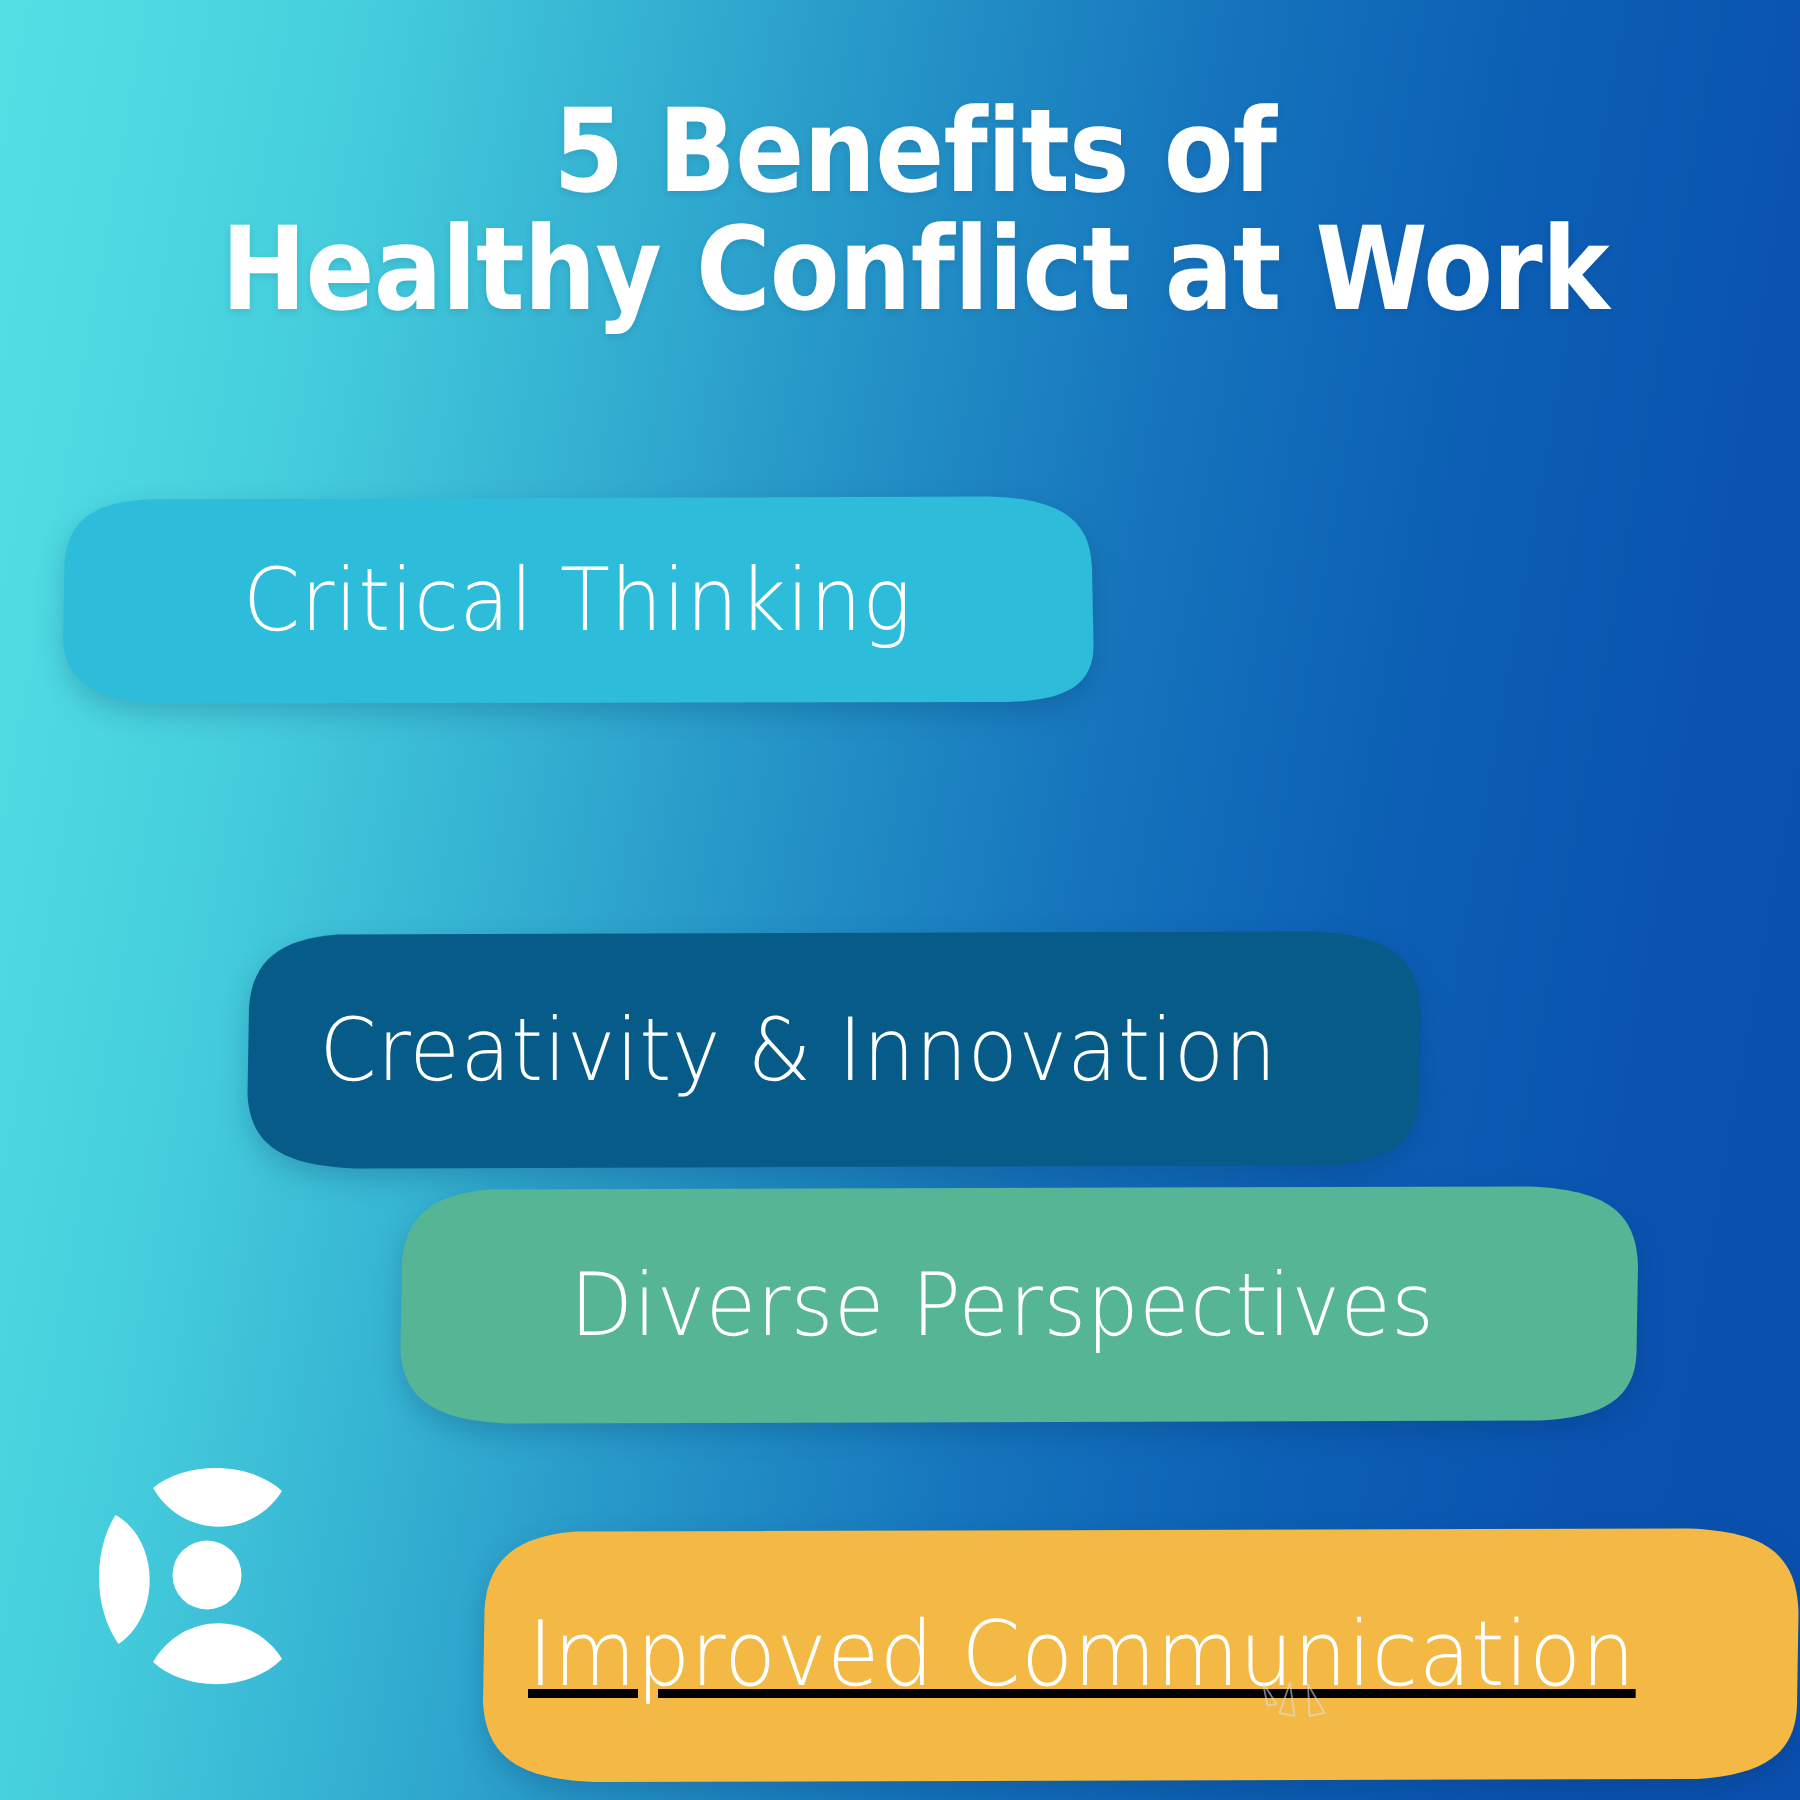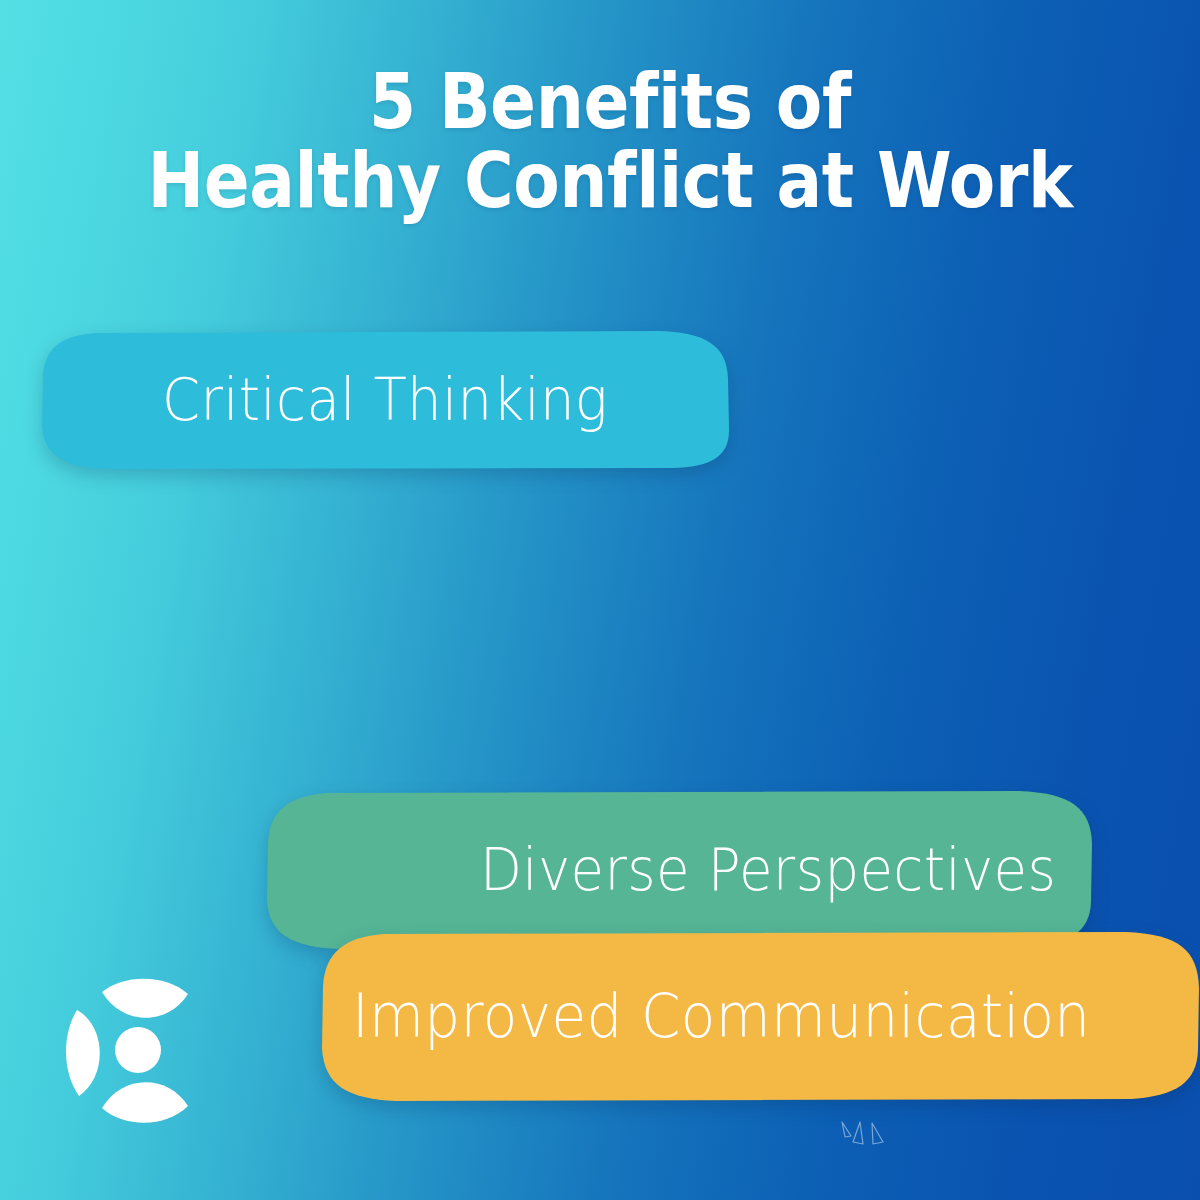"Creativity & Innovation" div.bar { html: none -> <div> <svg> <path></path> </svg> <span>Creativity &amp; Innovation</span> </div> }
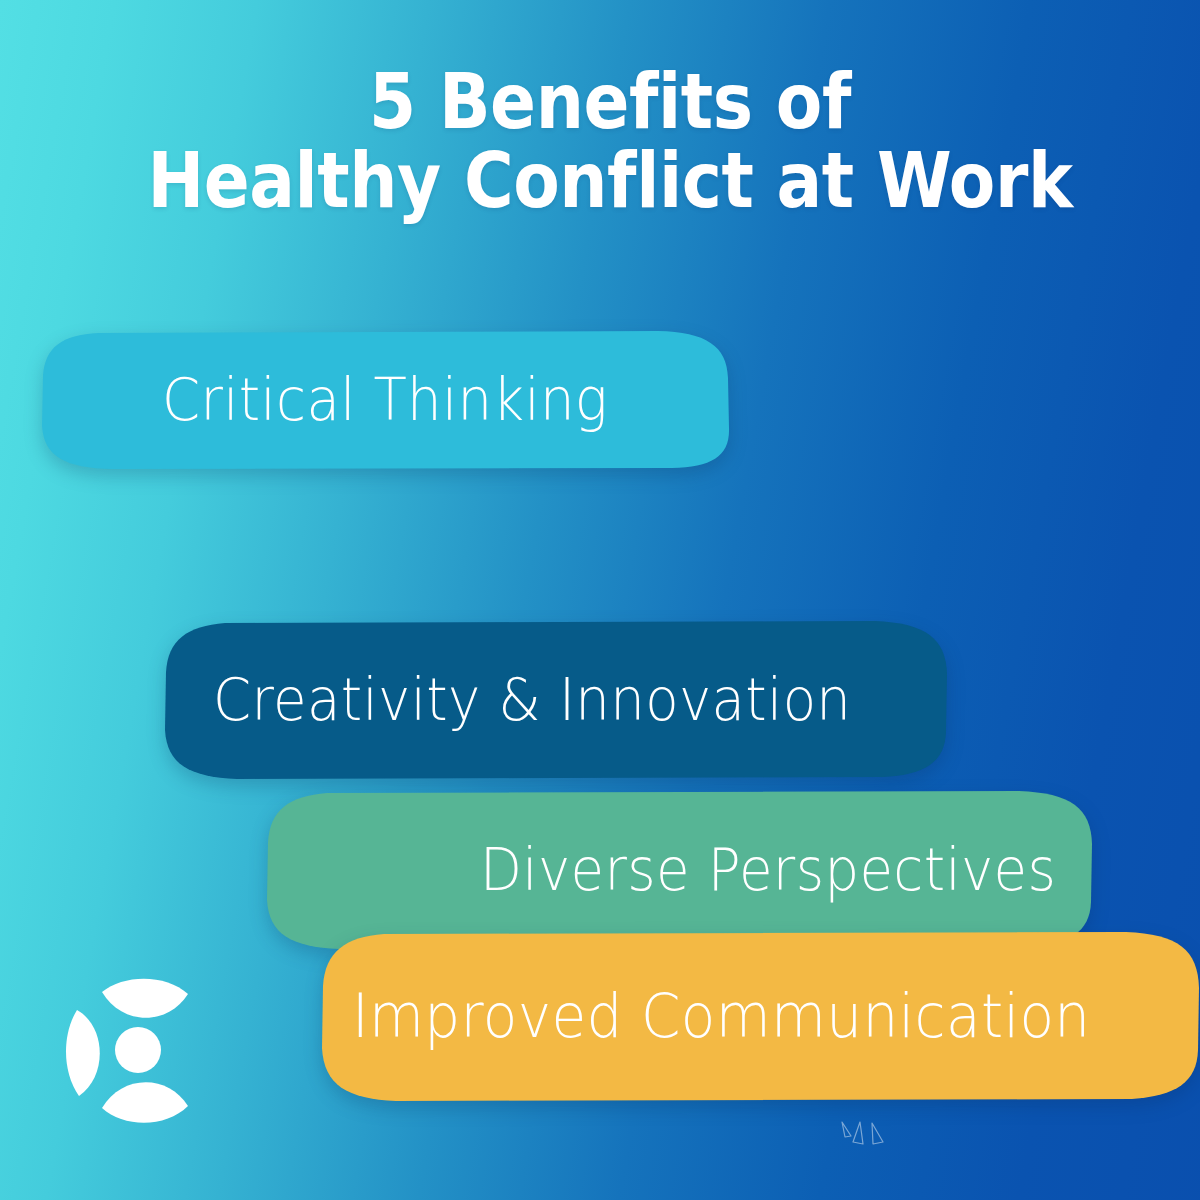"Diverse Perspectives" #bar-4 { justify-content: flex-end -> none }
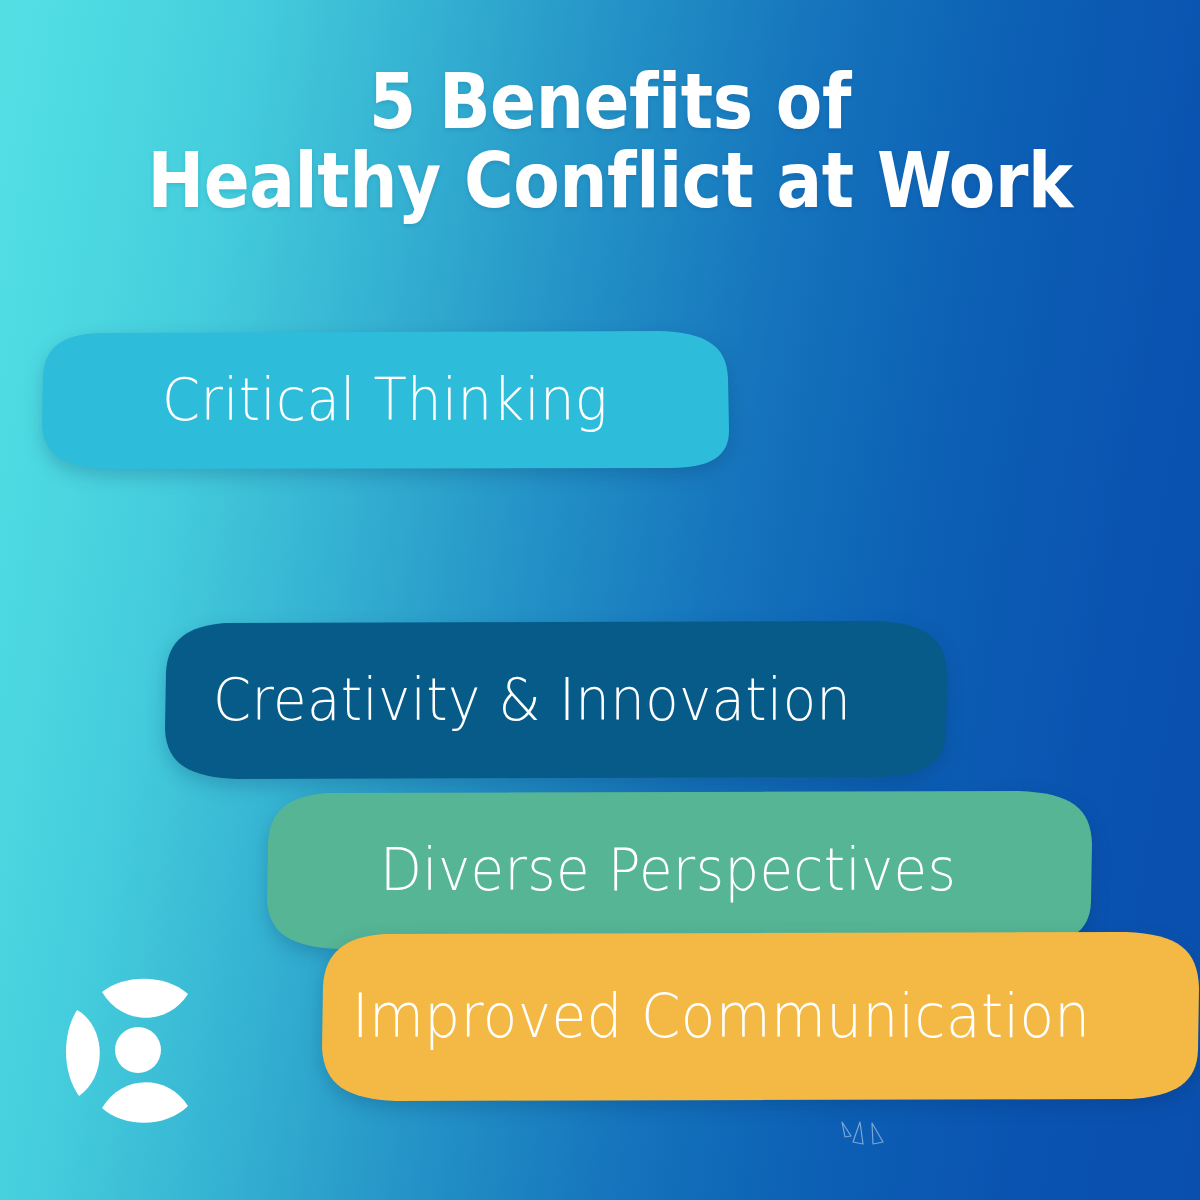"Improved Communication" #bar-5 { text-decoration: none -> underline; top: 930px -> 1017px }
